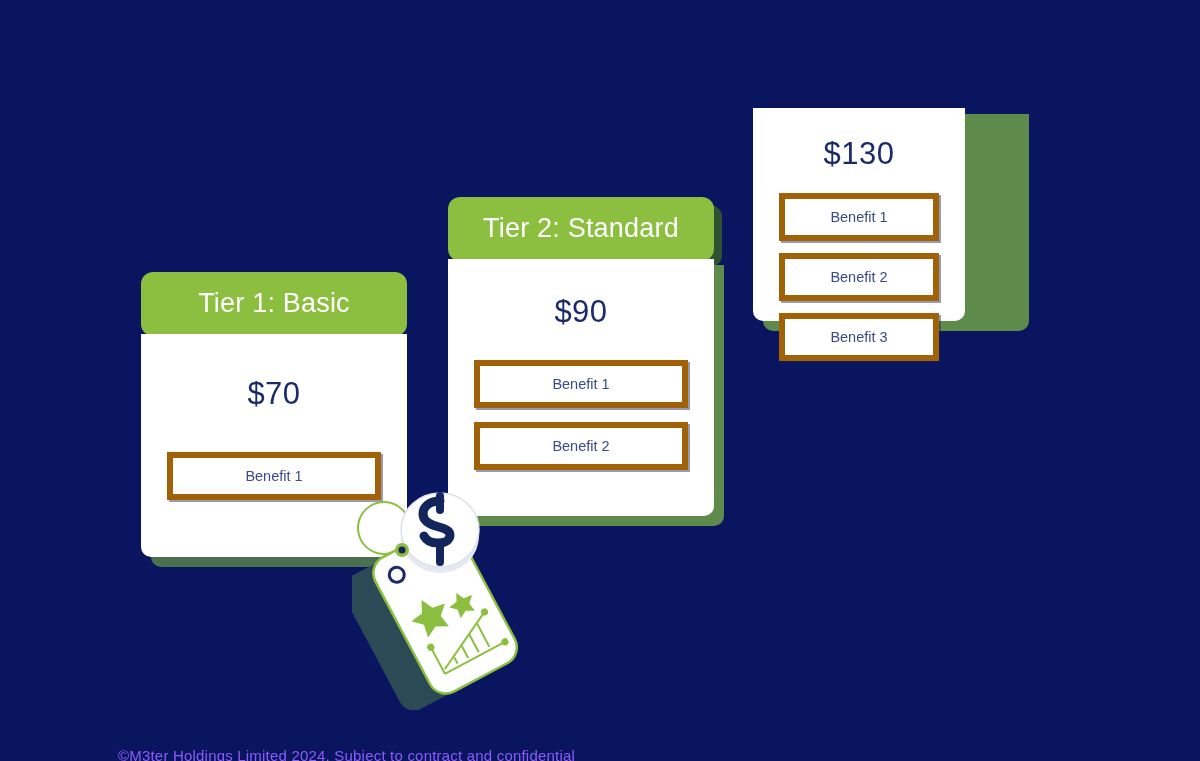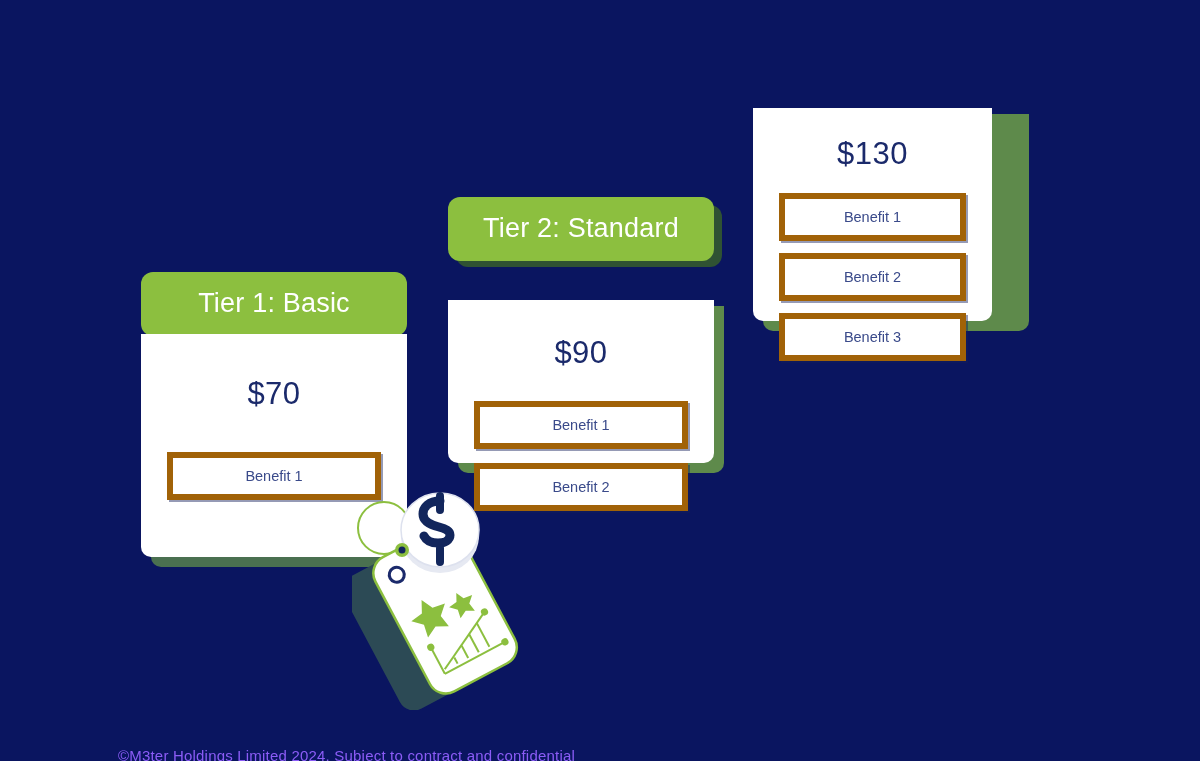"$130" #card-tier-3 .tier-body { width: 239px -> 212px }
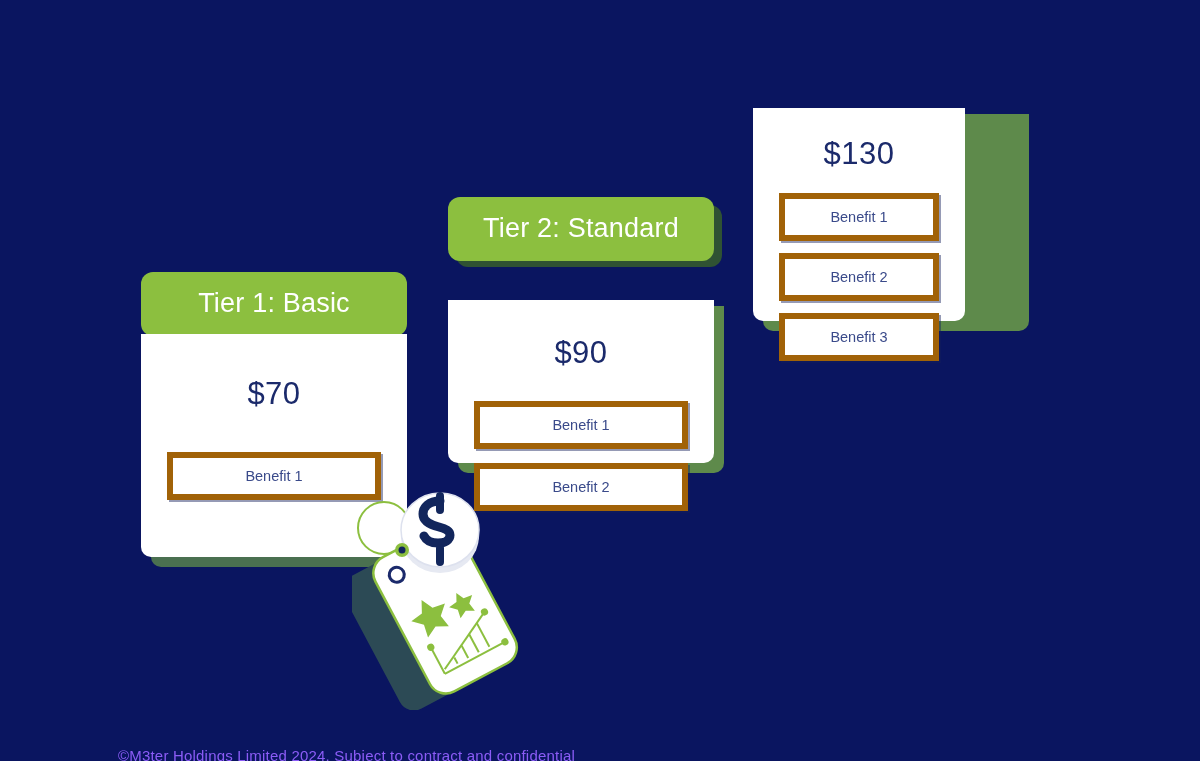"$90" #card-tier-2 .tier-body { height: 163px -> 257px; margin-top: 41px -> none }
